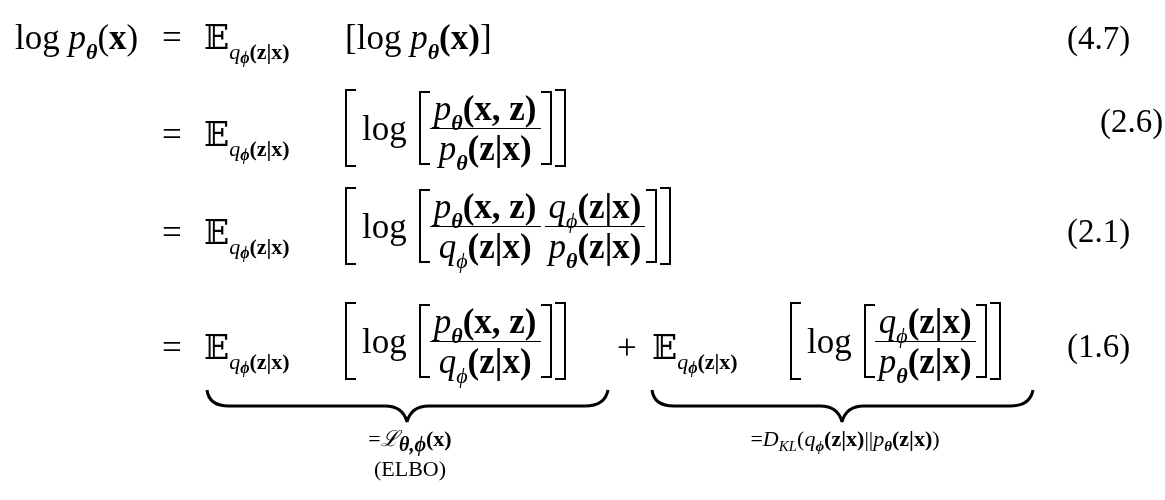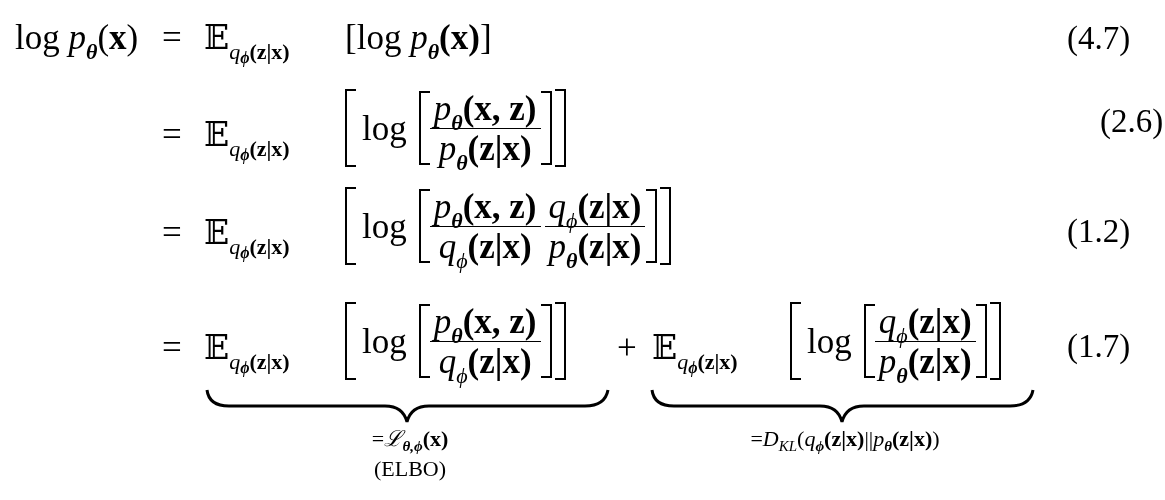"(1.2)" div.abs { text: 1.2 -> 2.1 }
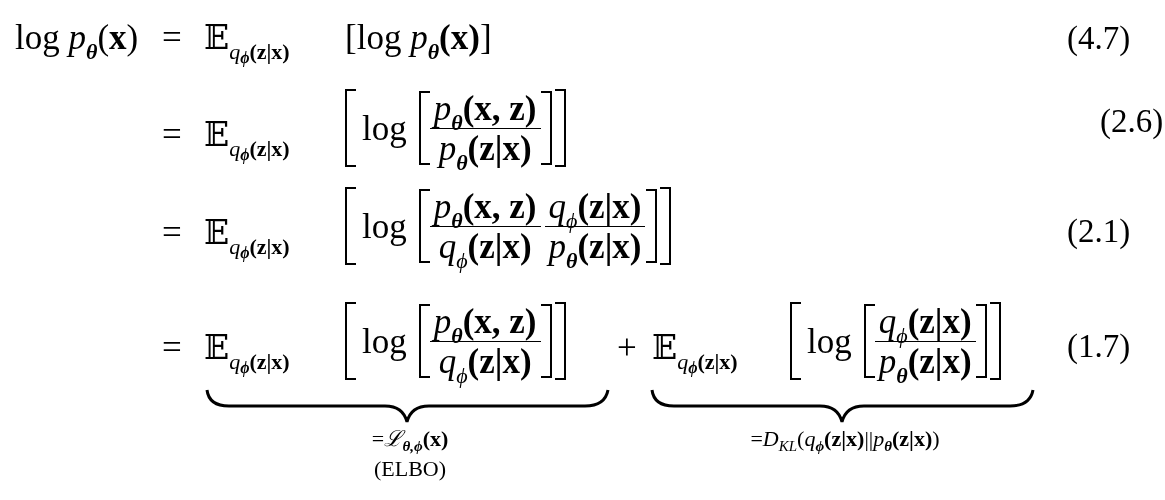"(1.7)" div.abs { text: 1.7 -> 1.6 }
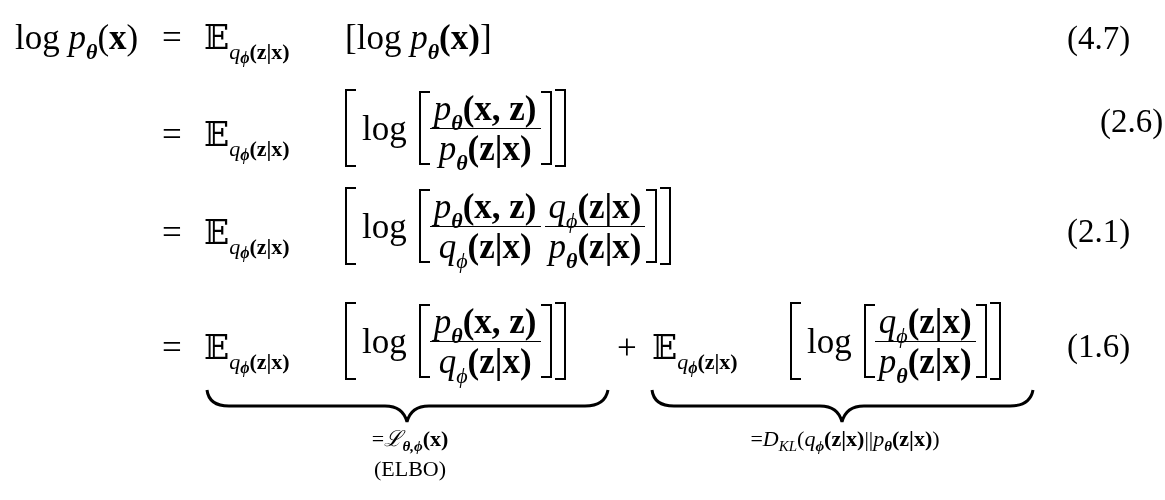"θ,ϕ" span.bfit { font-size: 15px -> 20px }
